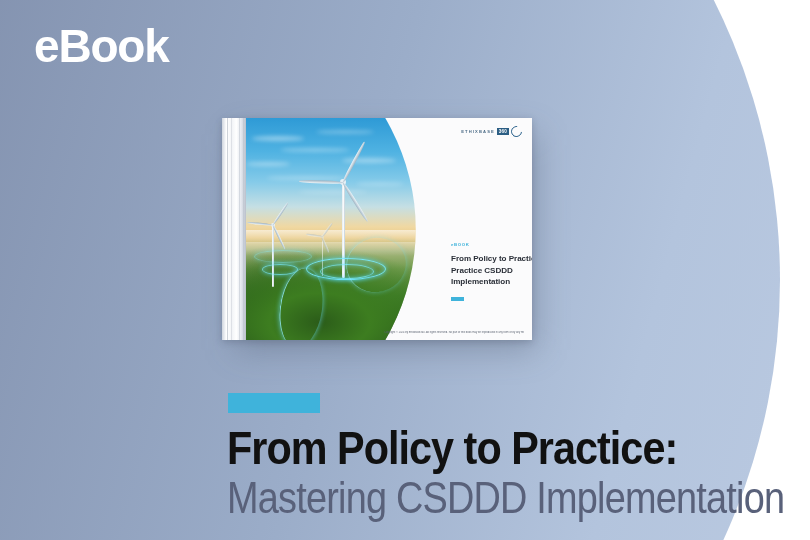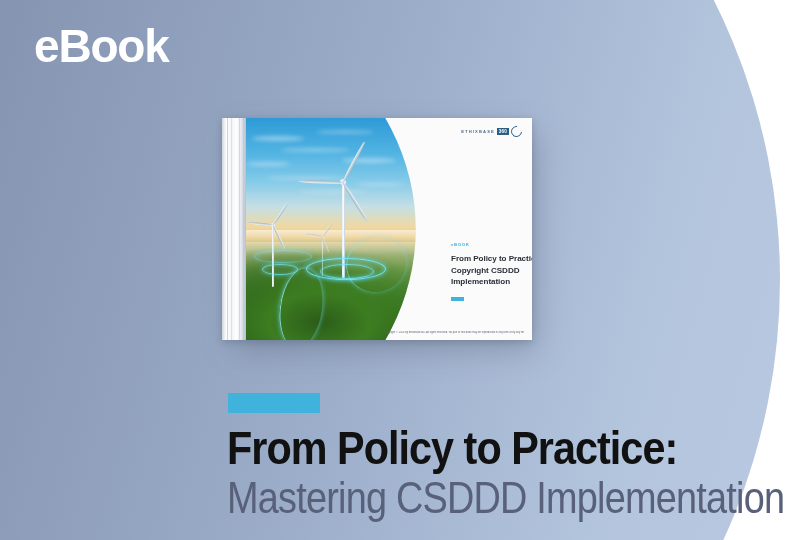"Copyright CSDDD" div.cover-title { text: Copyright -> Practice }
